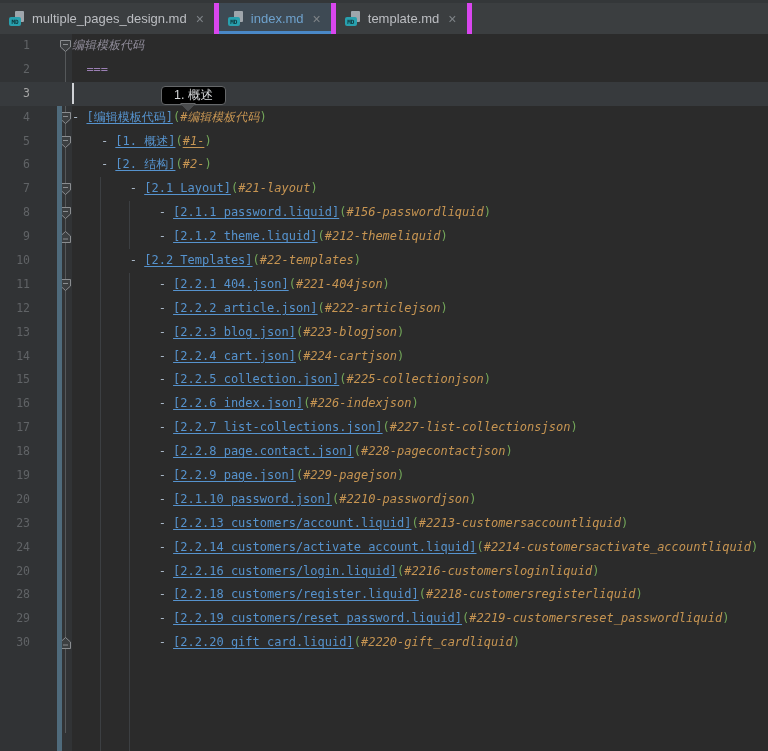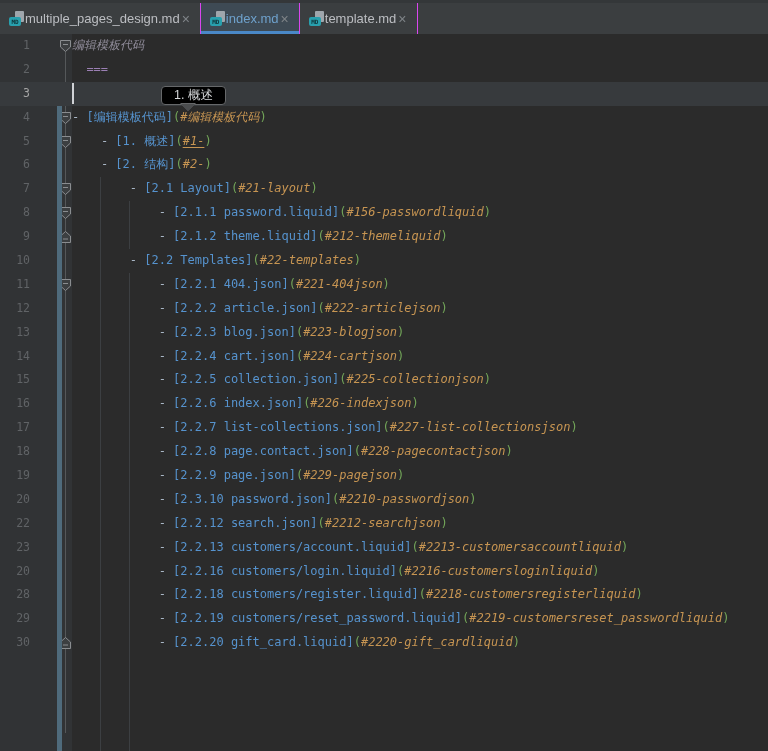"multiple_pages_design.md" .tab { border-right: 1px solid #d946ef -> 5px solid #d946ef; gap: none -> 7px }
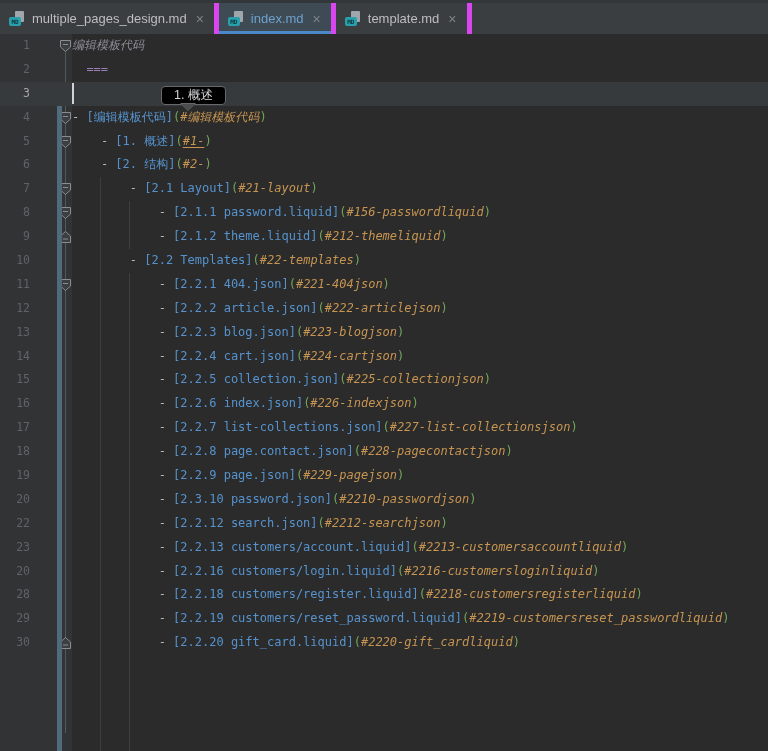"[编辑模板代码]" .mdlink { text-decoration: none -> underline }
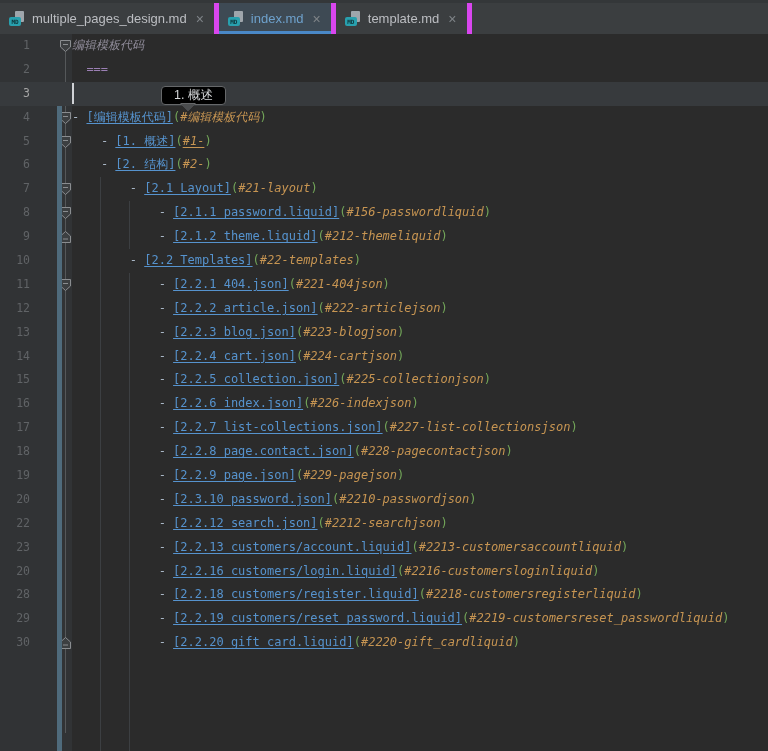"[2.3.10 password.json]" span.mdlink { text: 2.3.10 -> 2.1.10 }
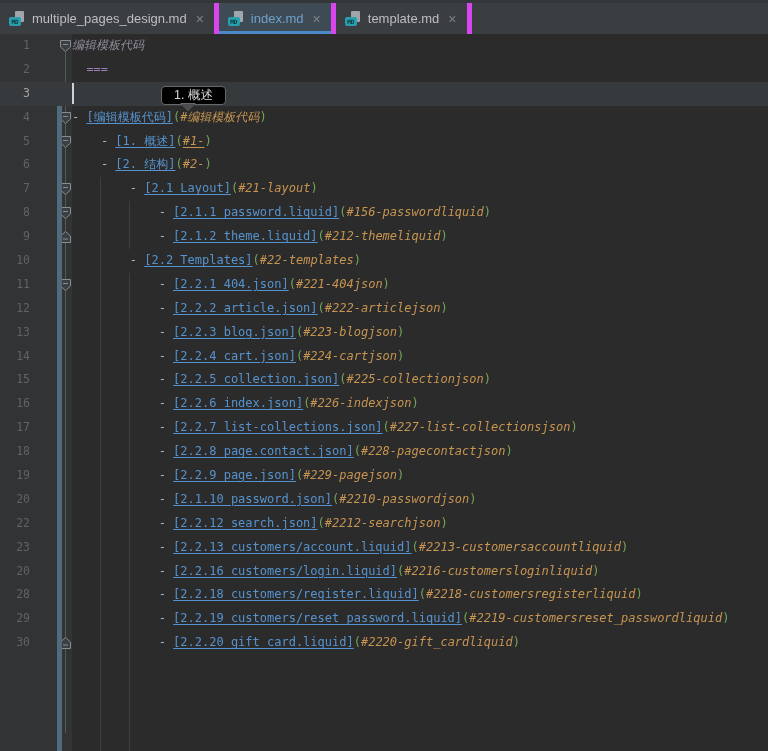"22" div.row { html: <div><div>22</div><div></div><div><span></span><span>- </span><span>[2.2.12 search.json]</span><span>(</span><span>#2212-searchjson</span><span>)</span></div></div> -> none }
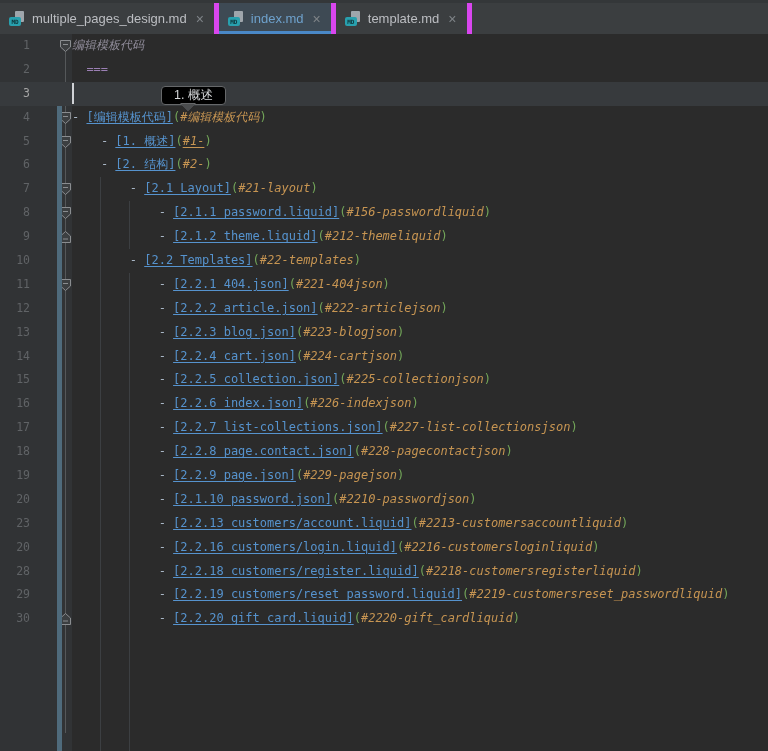"24" div.row { html: none -> <div><div>24</div><div></div><div><span></span><span>- </span><span>[2.2.14 customers/activate_account.liquid]</span><span>(</span><span>#2214-customersactivate_accountliquid</span><span>)</span></div></div> }
